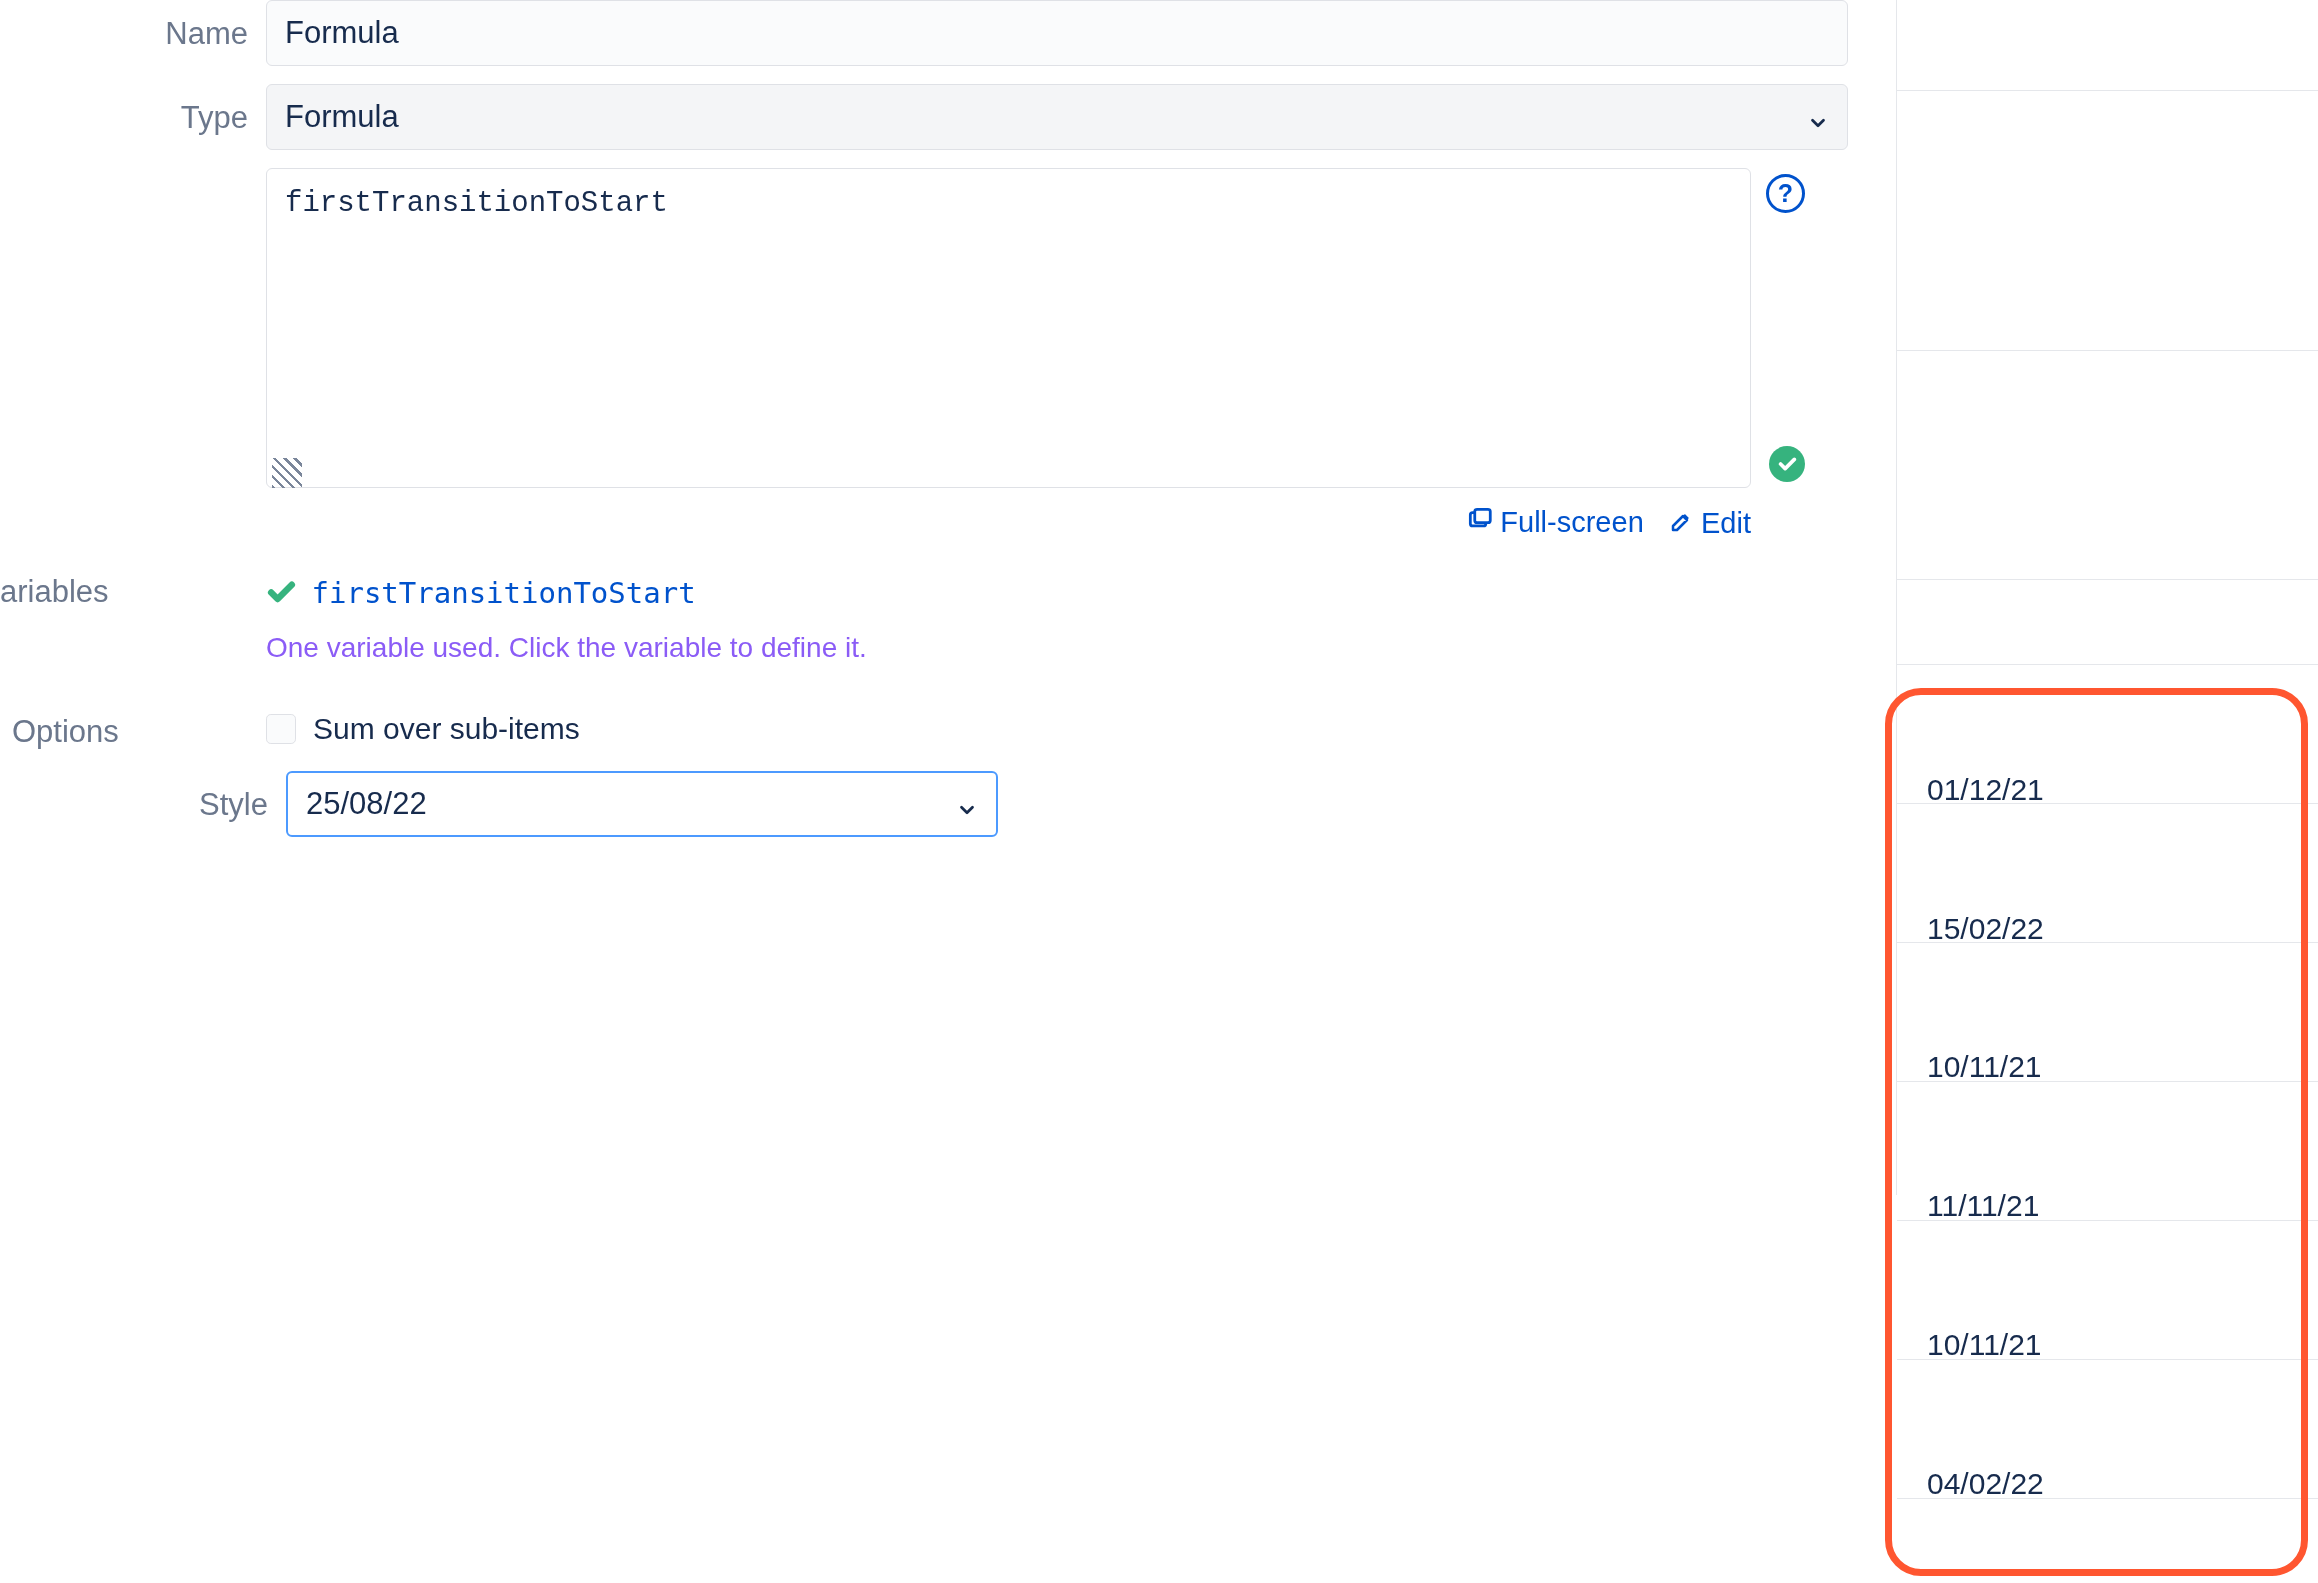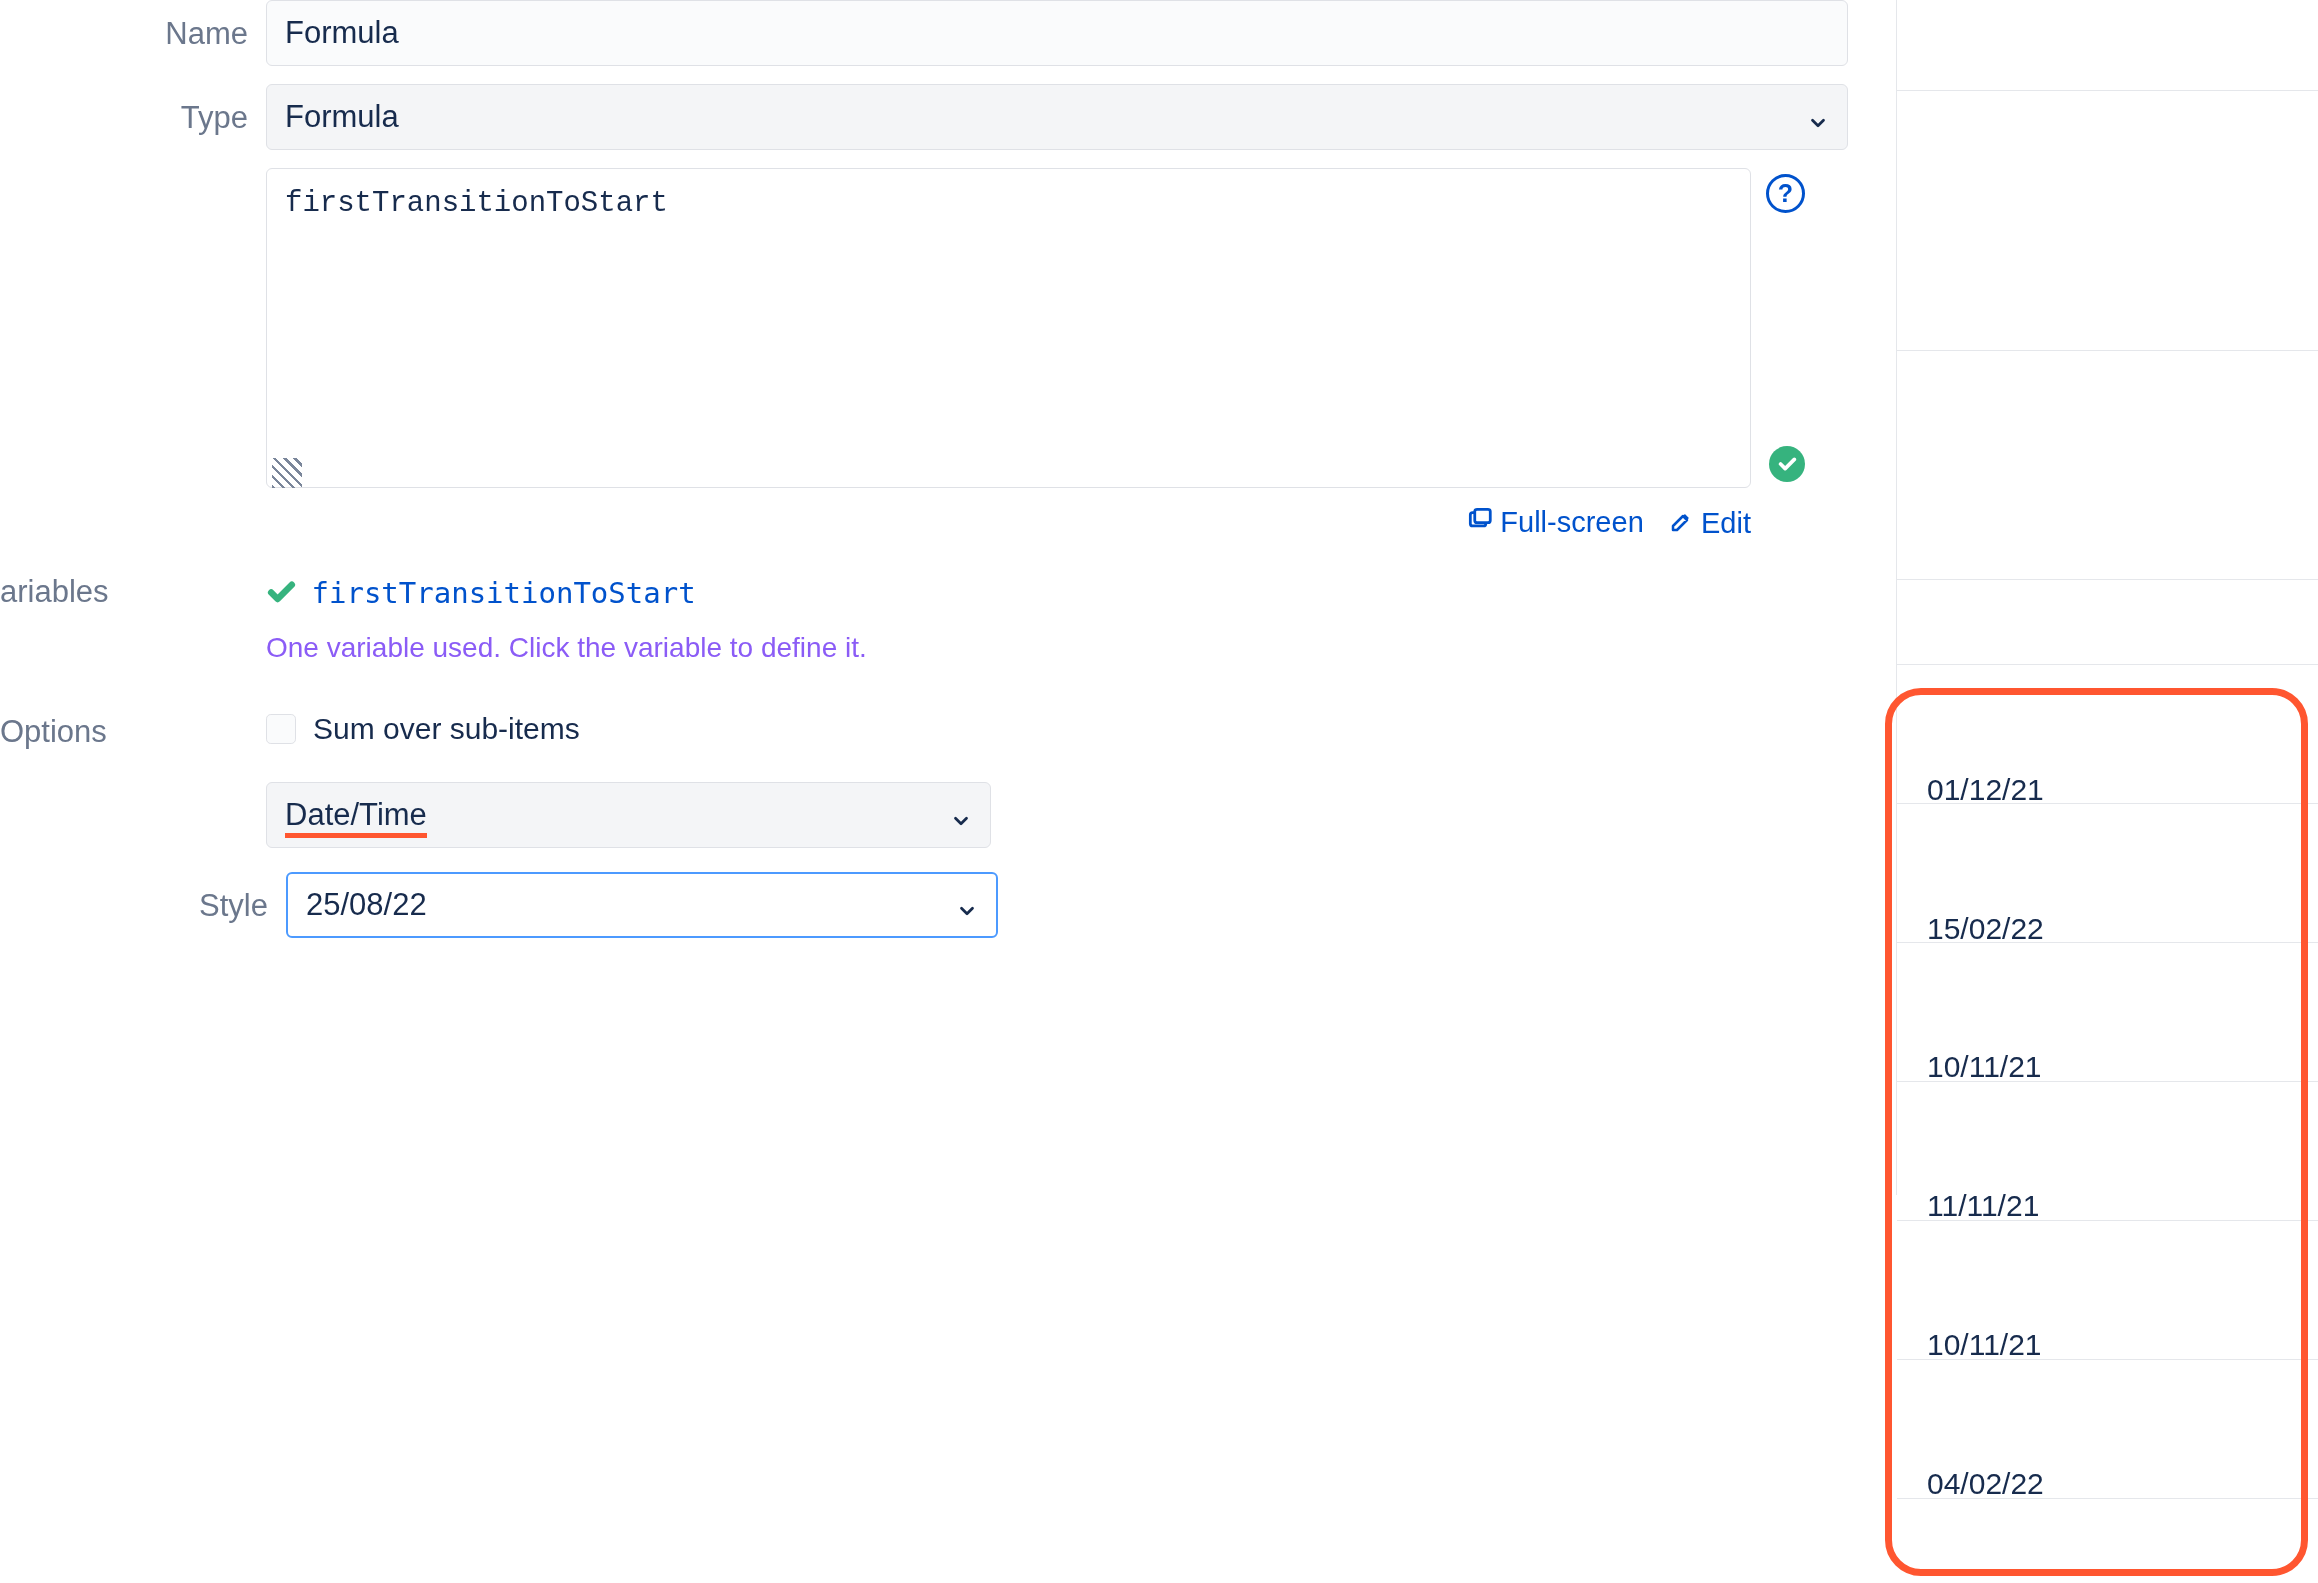"Options" div.label-col { padding-left: none -> 12px }
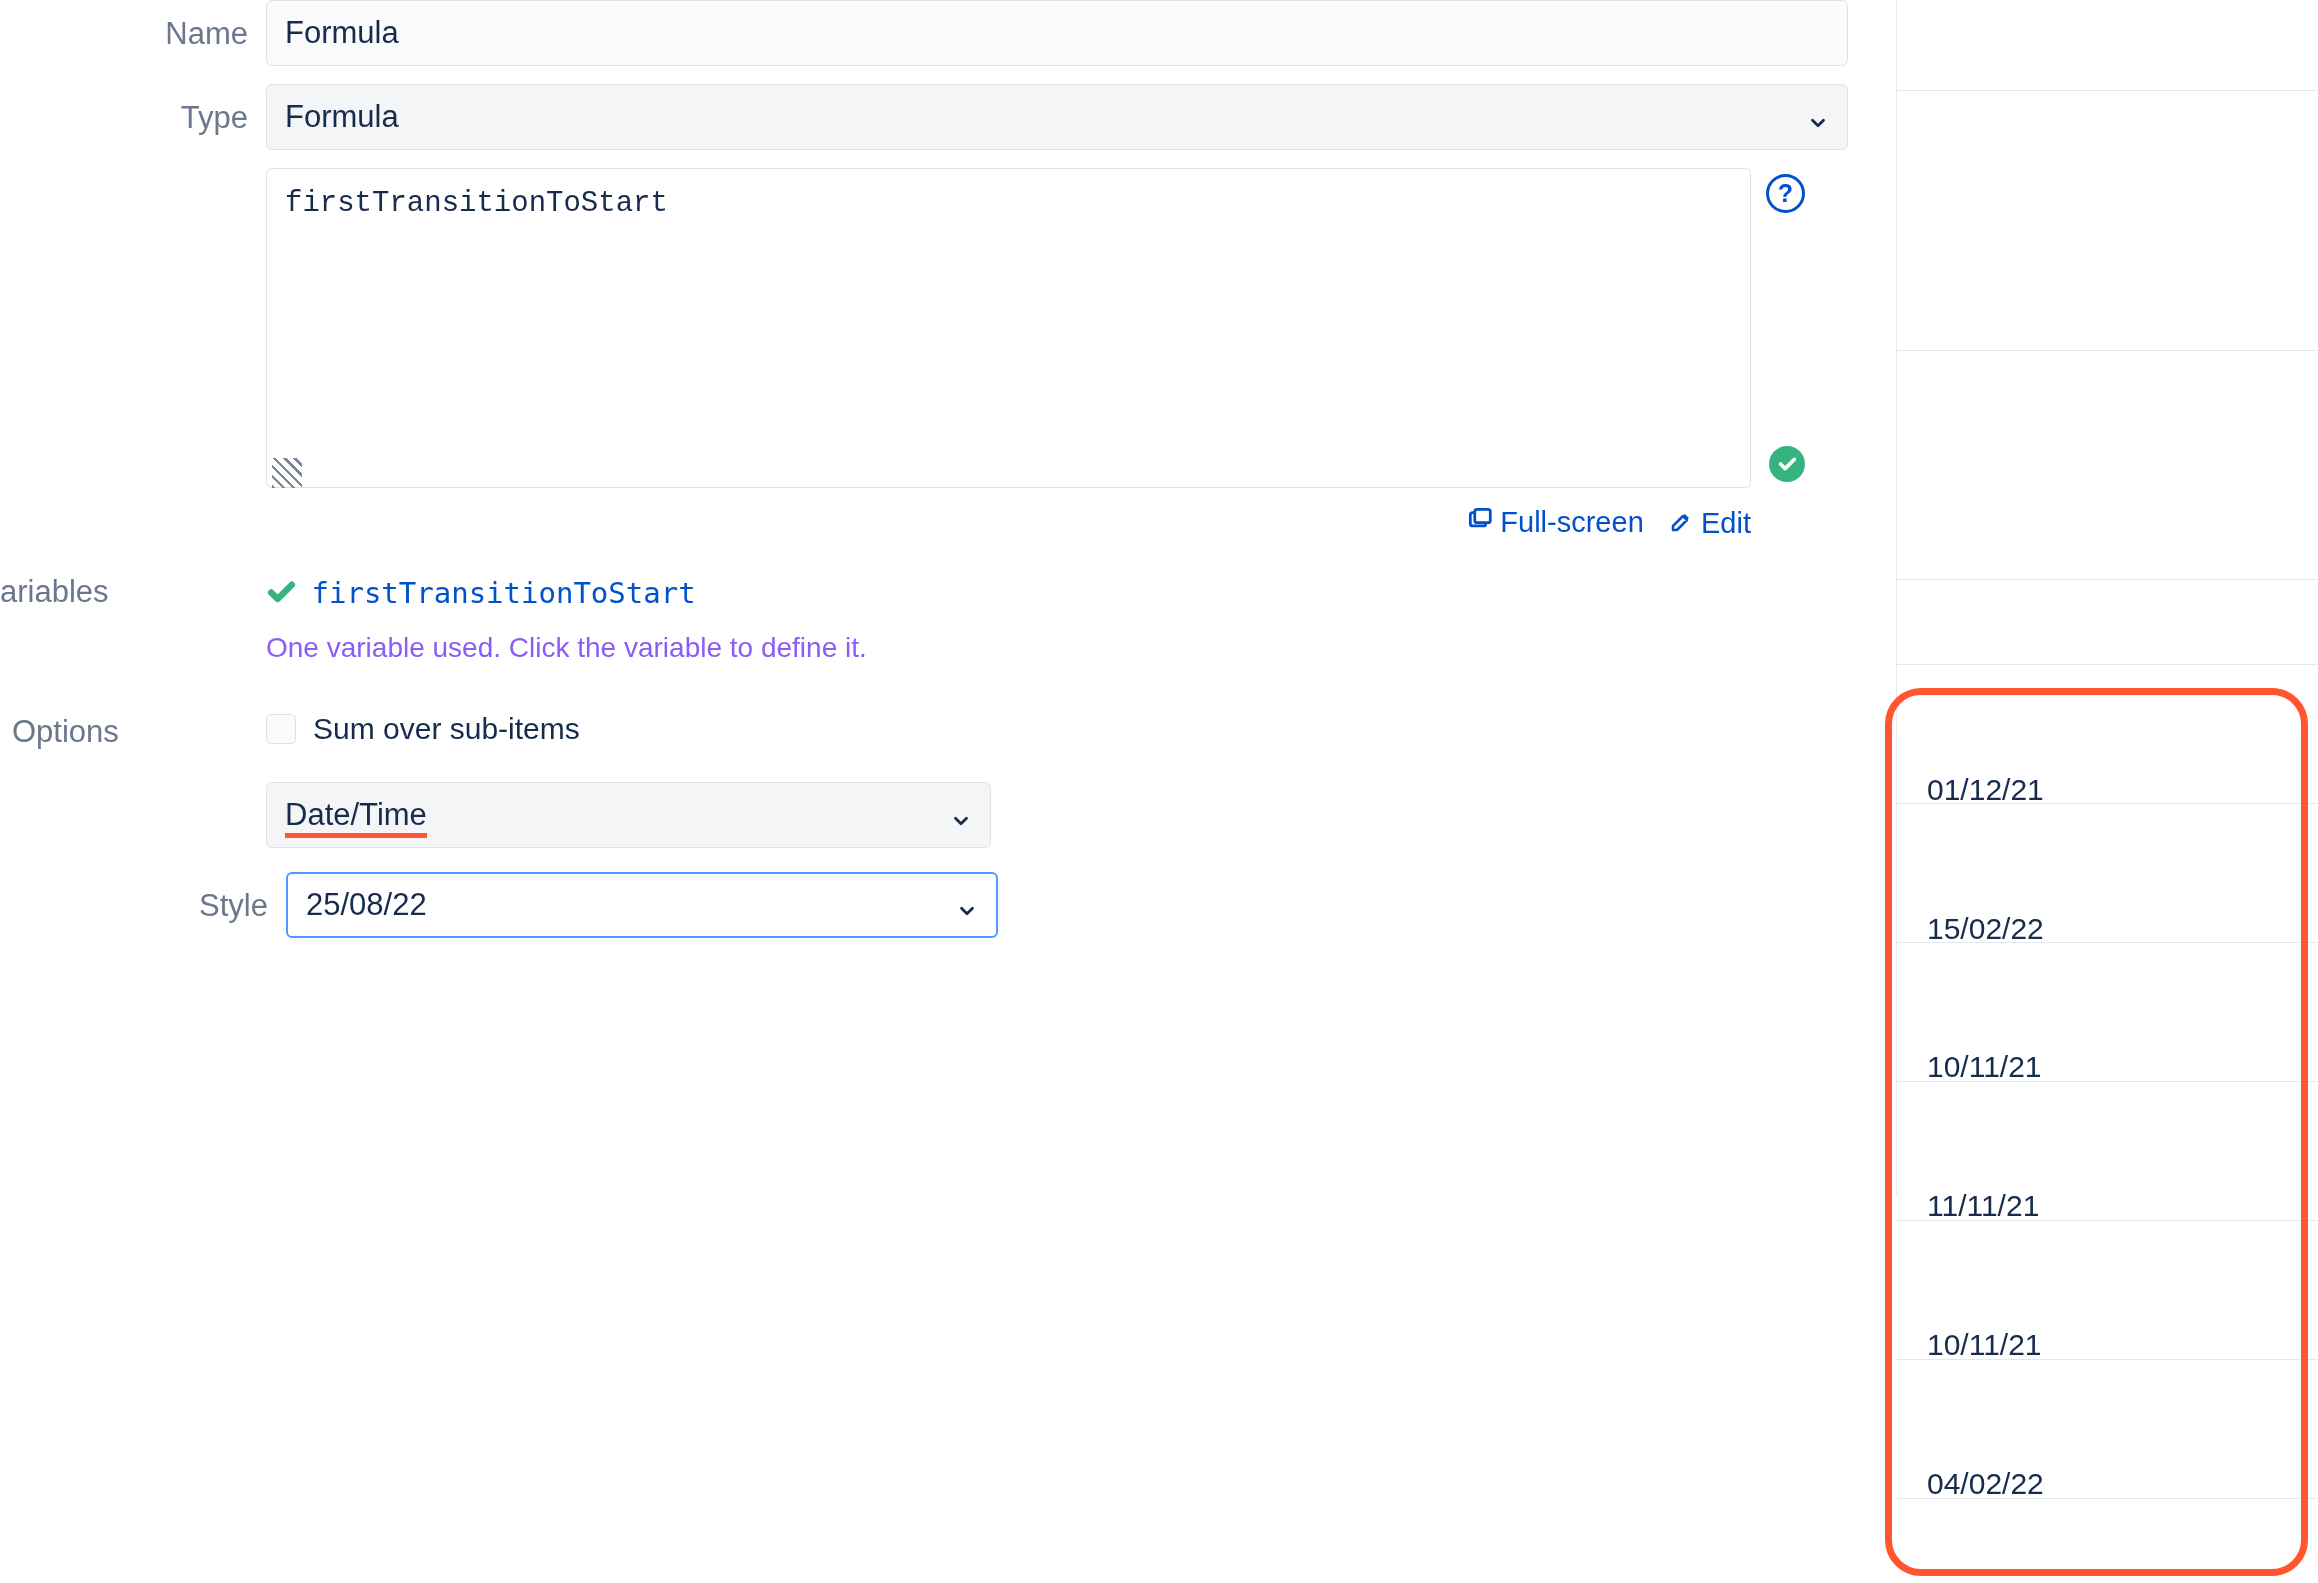"Date/Time" div.select-box { html: <div> <span>Date/Time</span> <span> <svg> <path></path> </svg> </span> </div> -> none }
